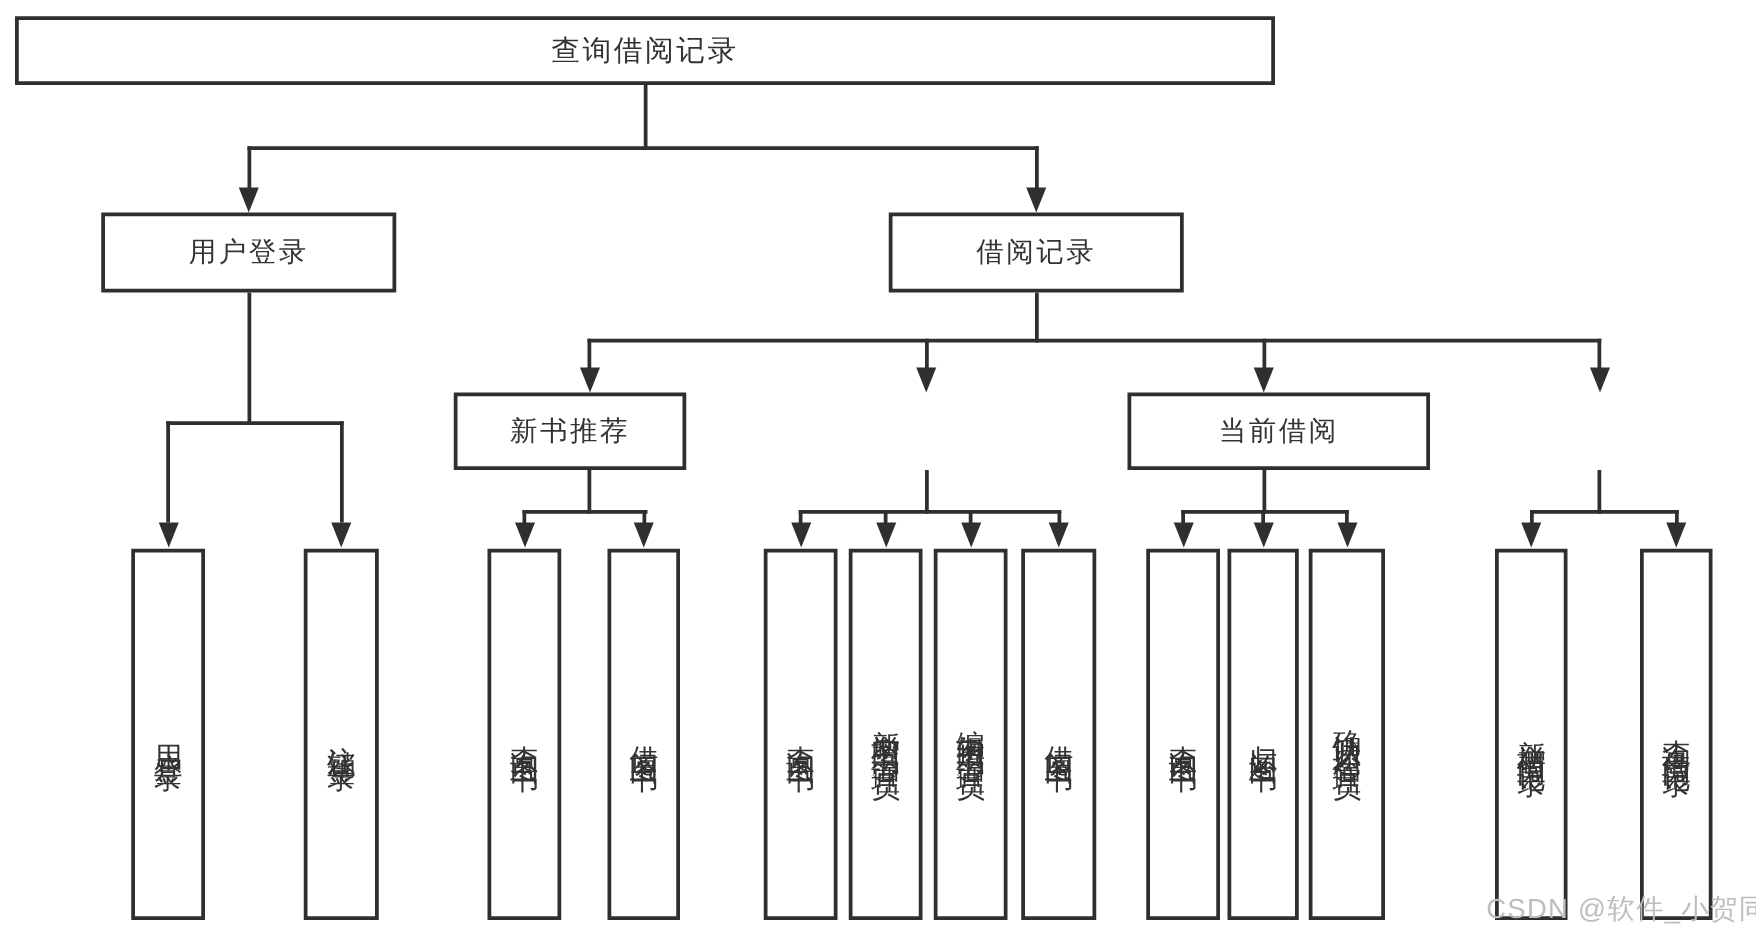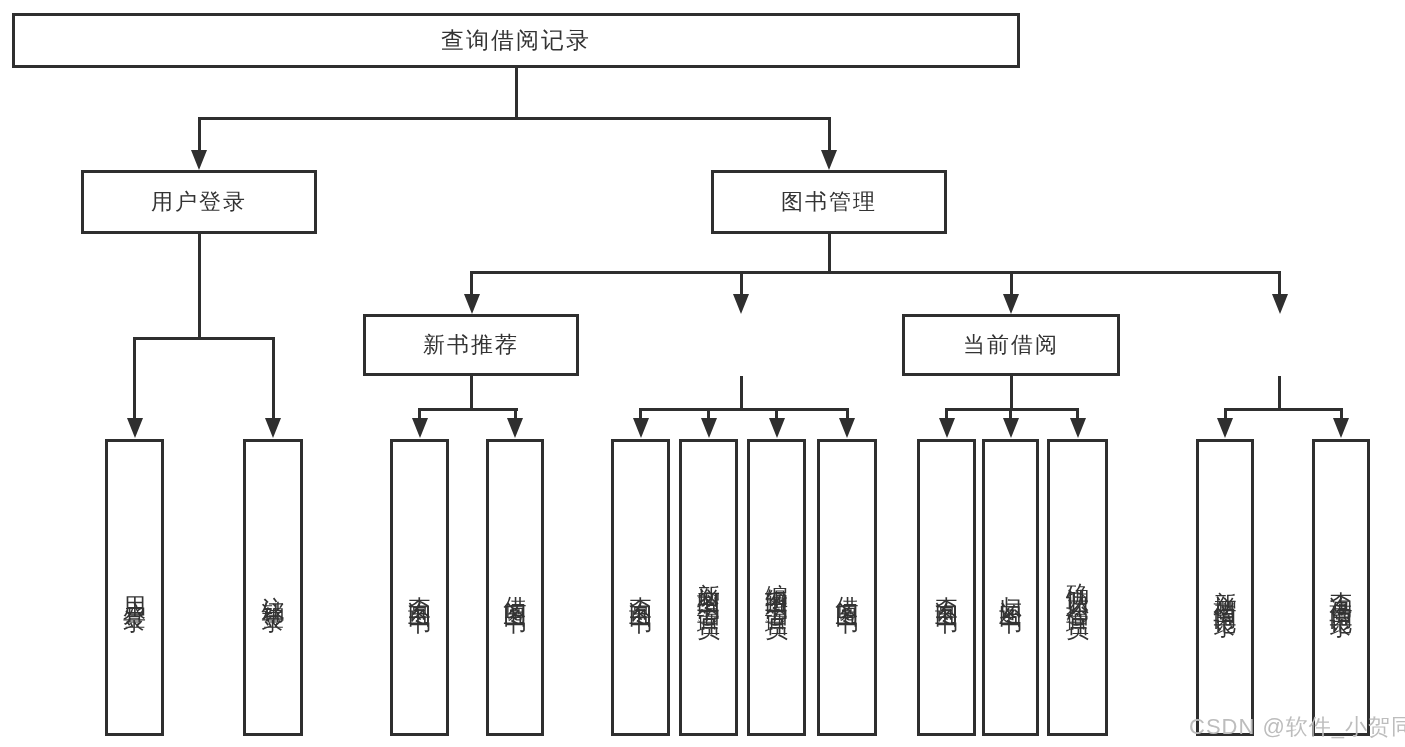"图书管理" span { text: 图书管理 -> 借阅记录 }
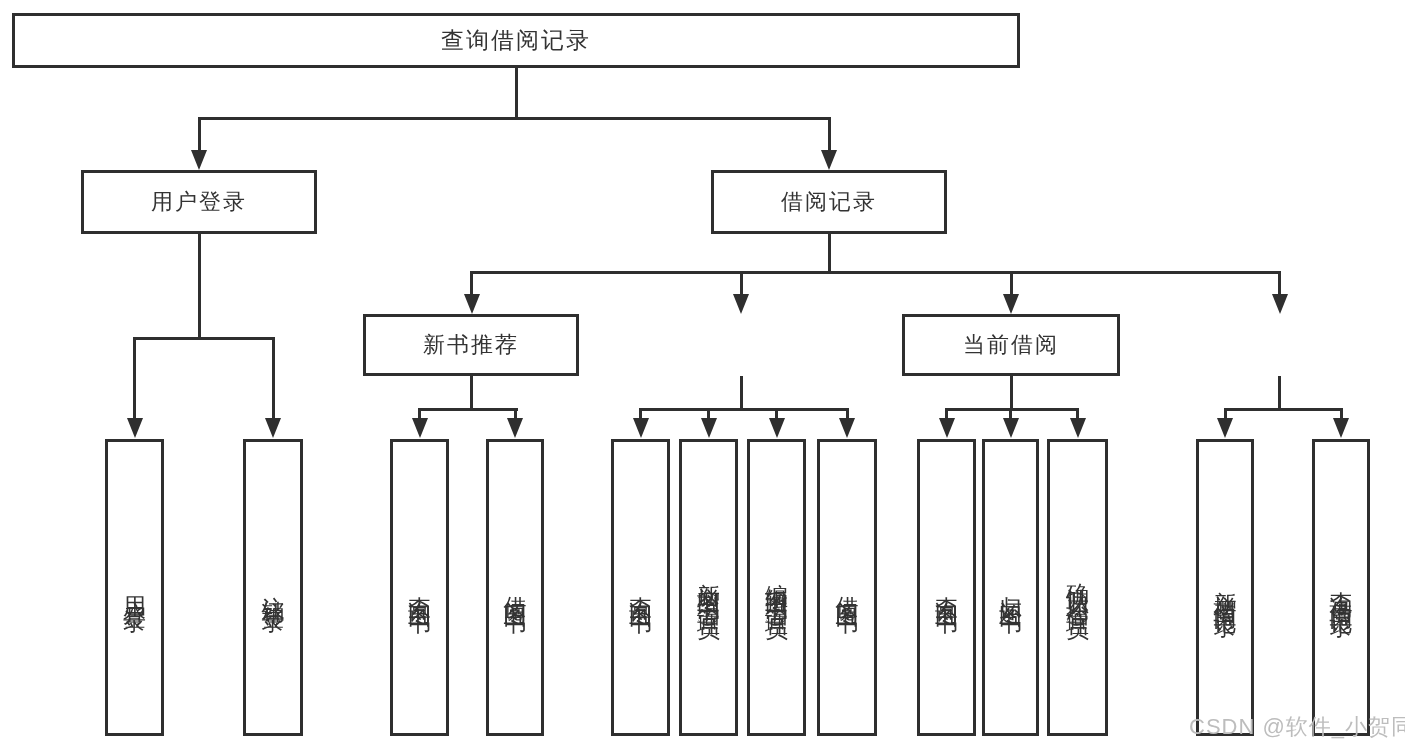"新书推荐" div.box { width: 216px -> 186px }
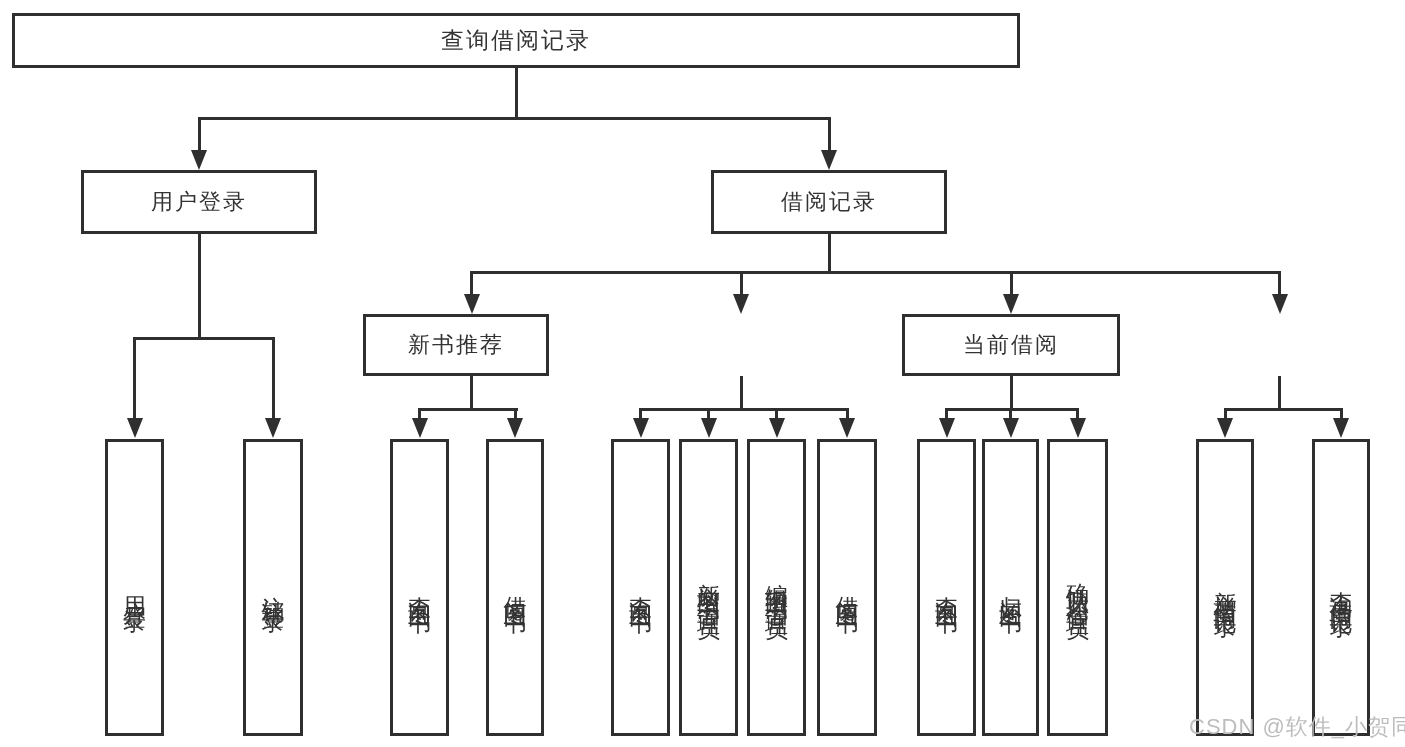"当前借阅" div.box { width: 218px -> 242px }
